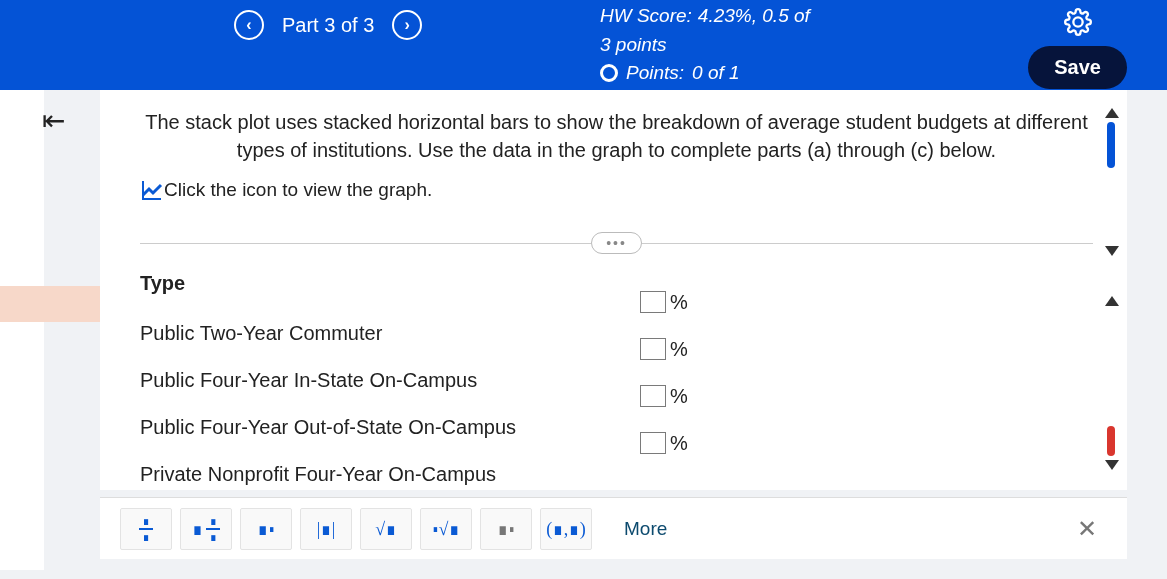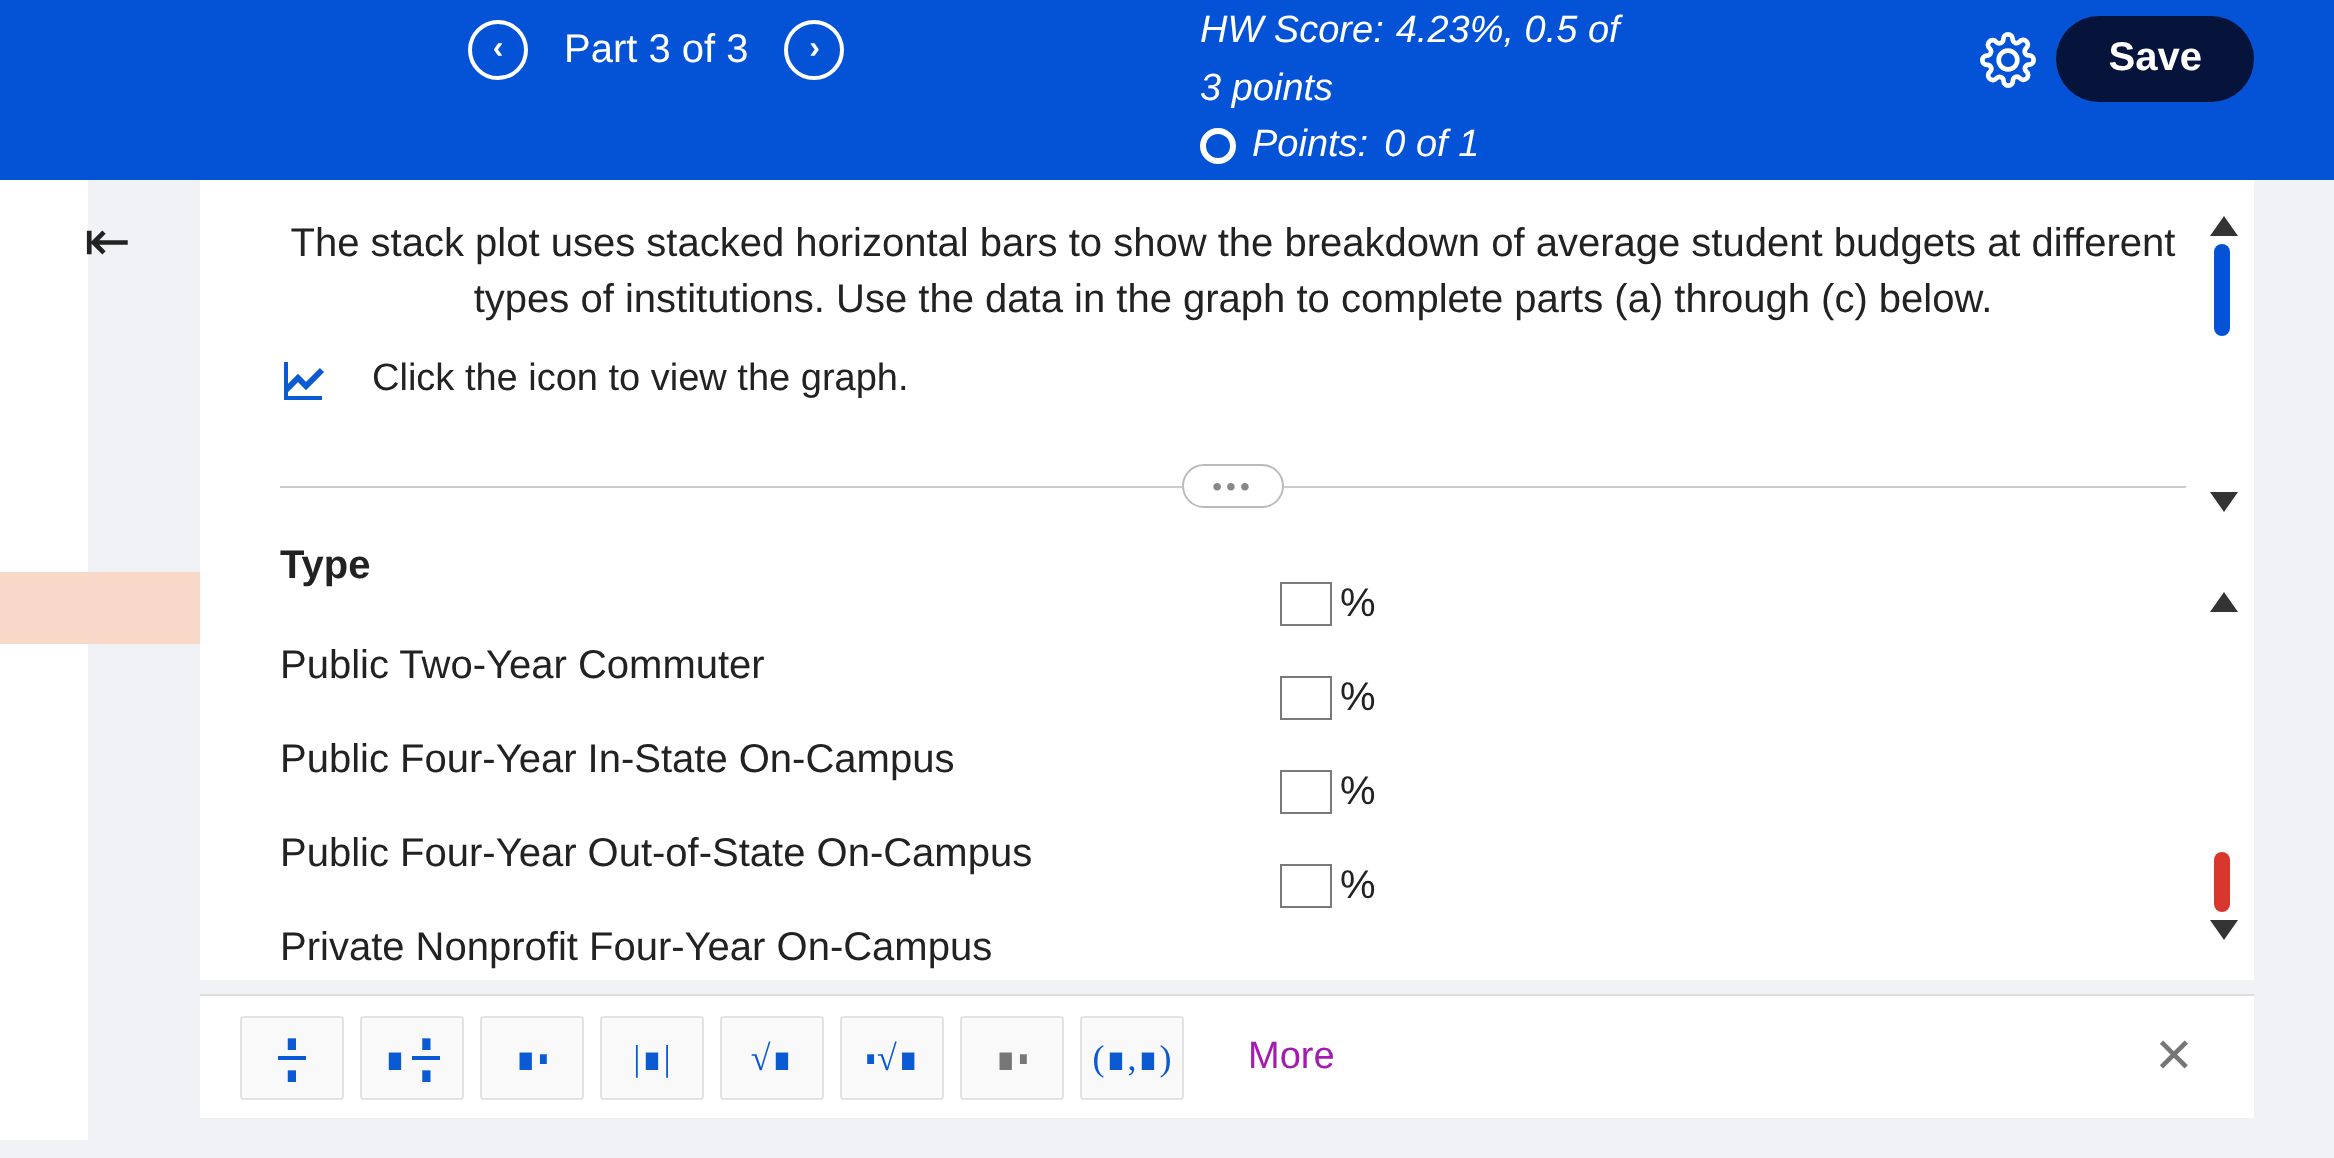"Save" .header-right { flex-direction: none -> column }
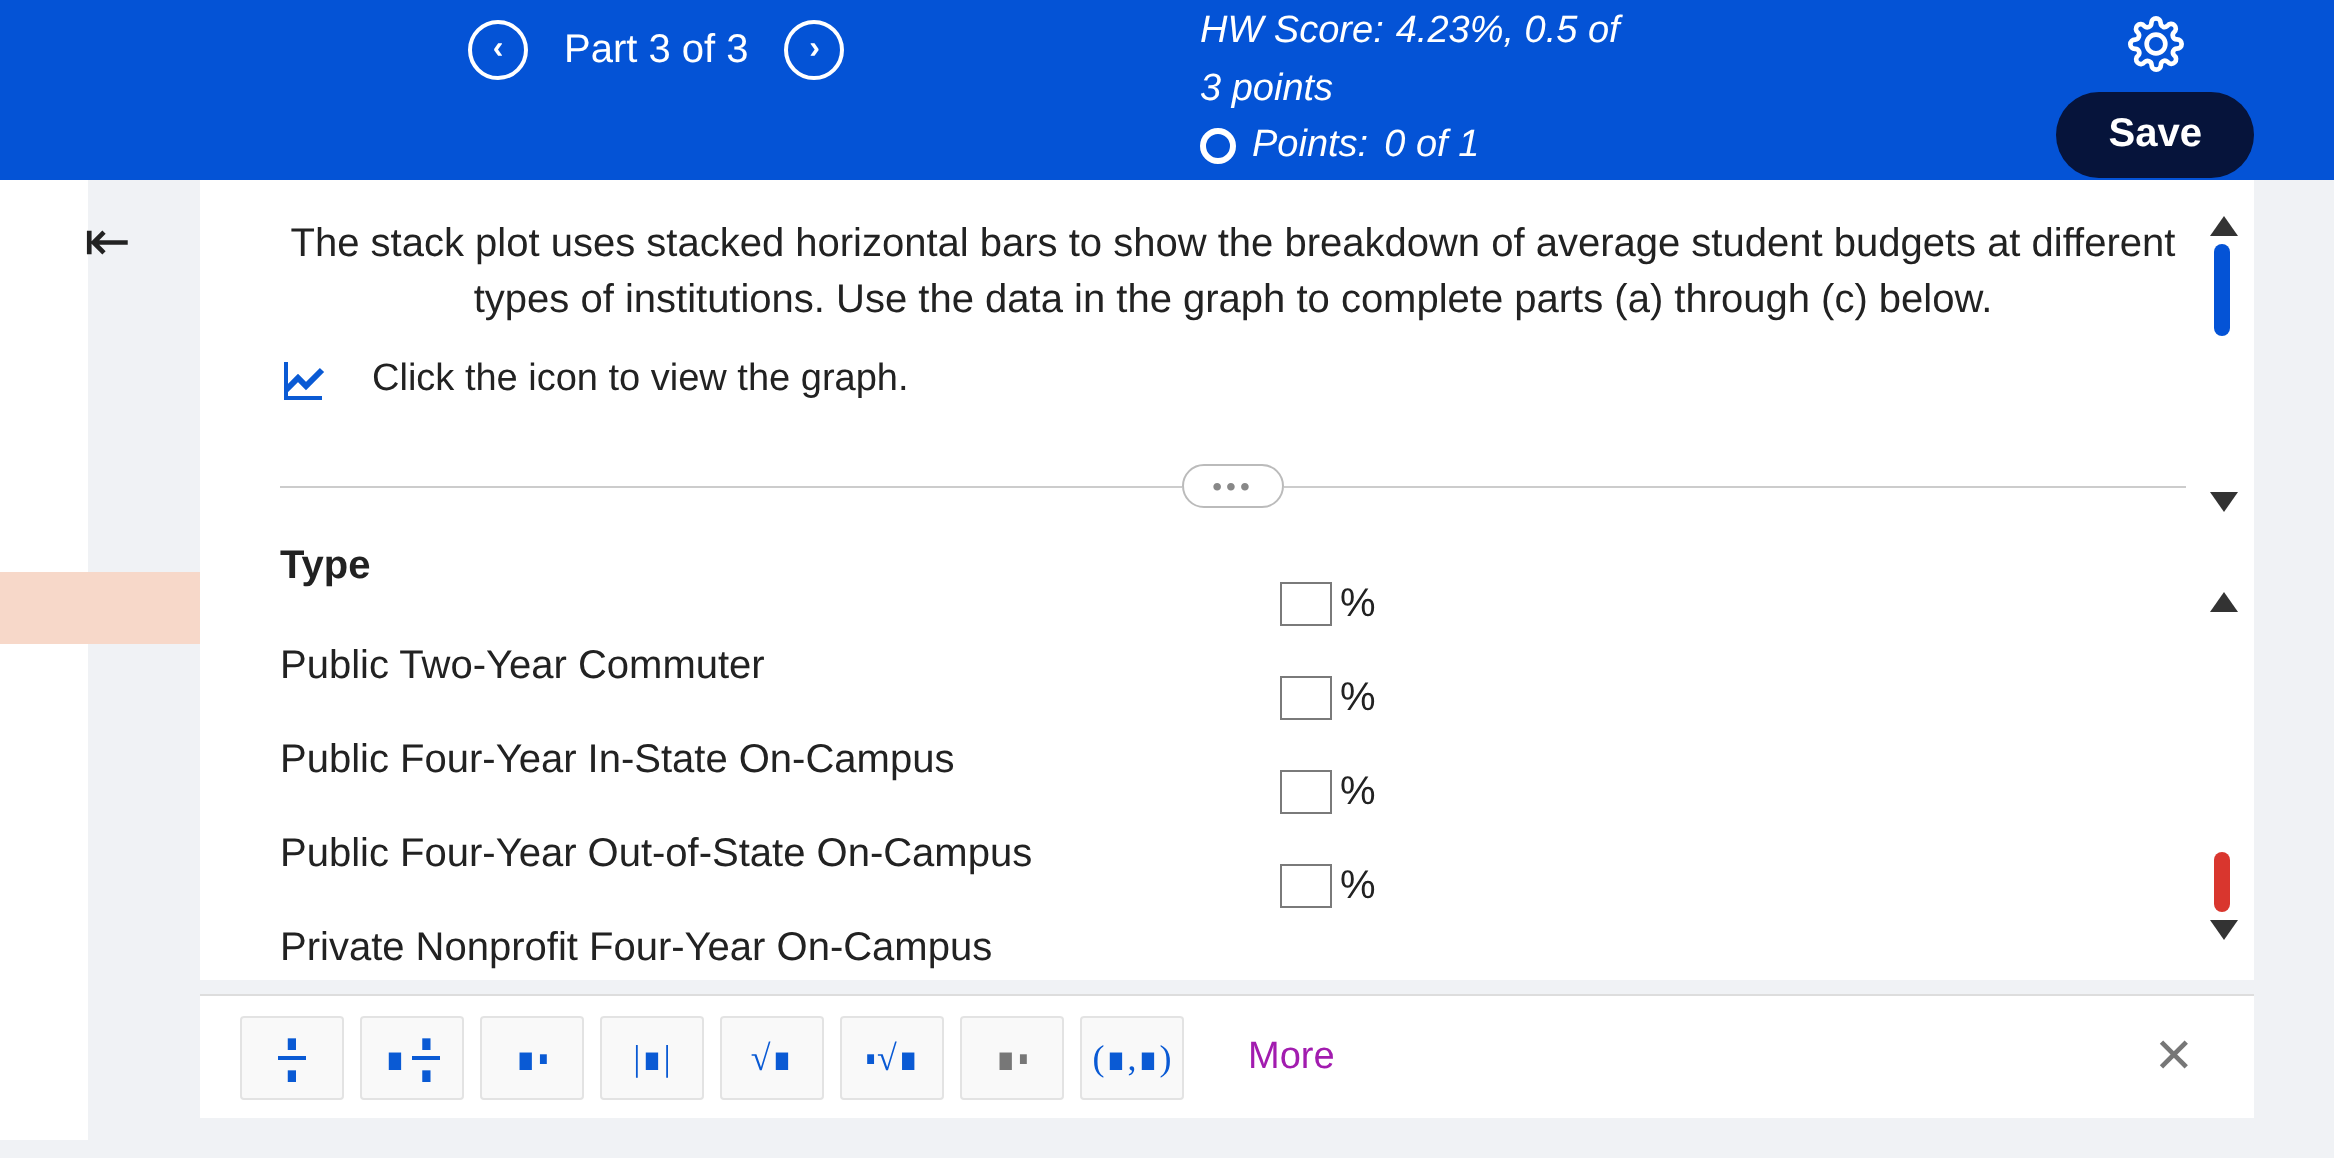"Click the icon to view" .view-graph { gap: 22px -> 0 }
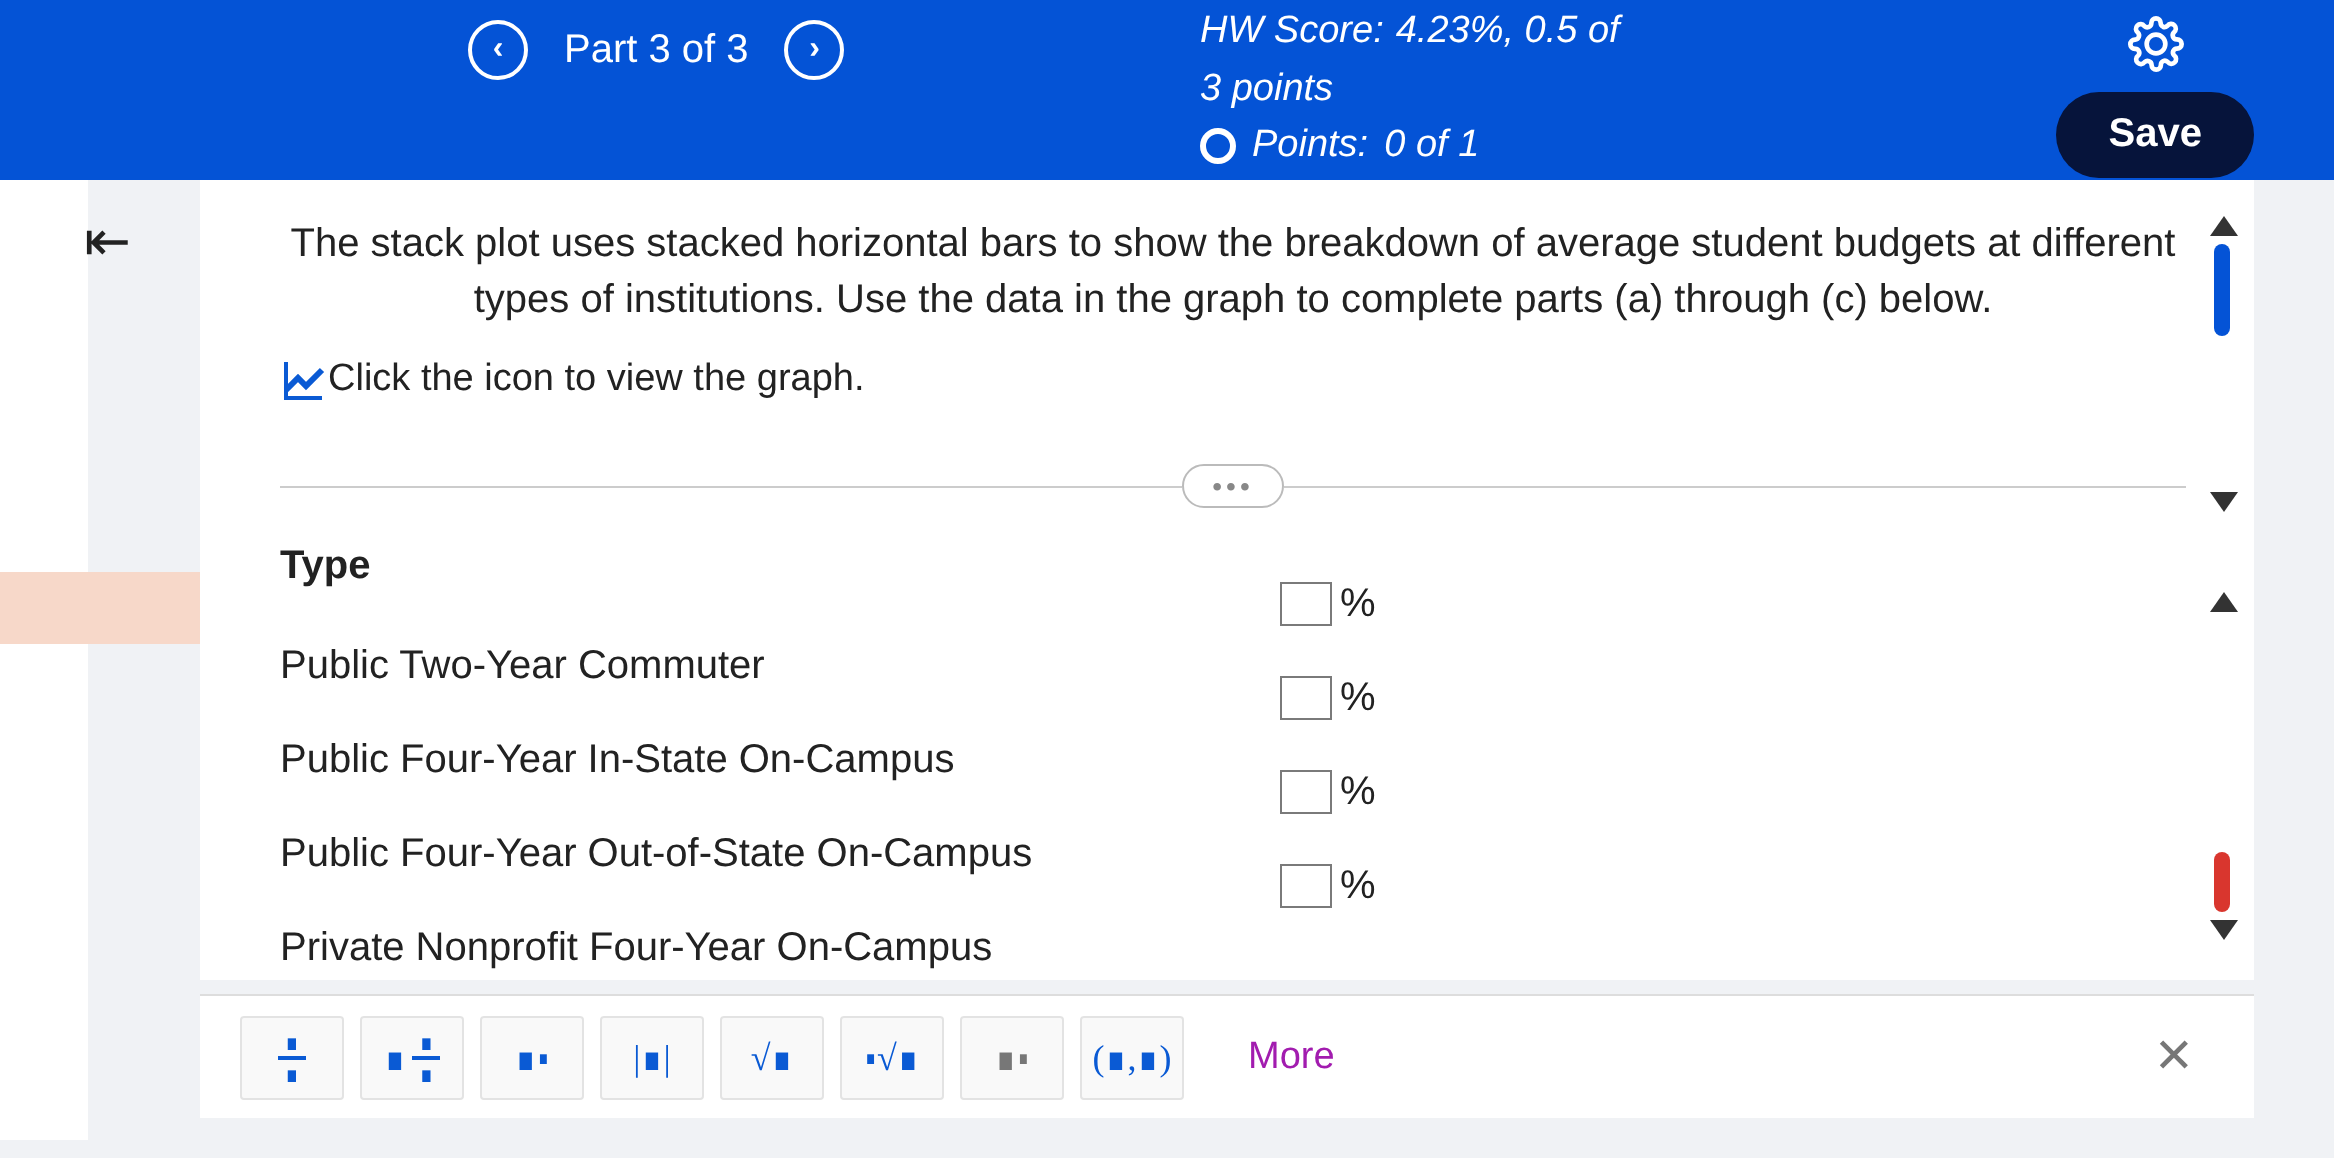"More" .more { color: #a21caf -> #0c4a6e }
